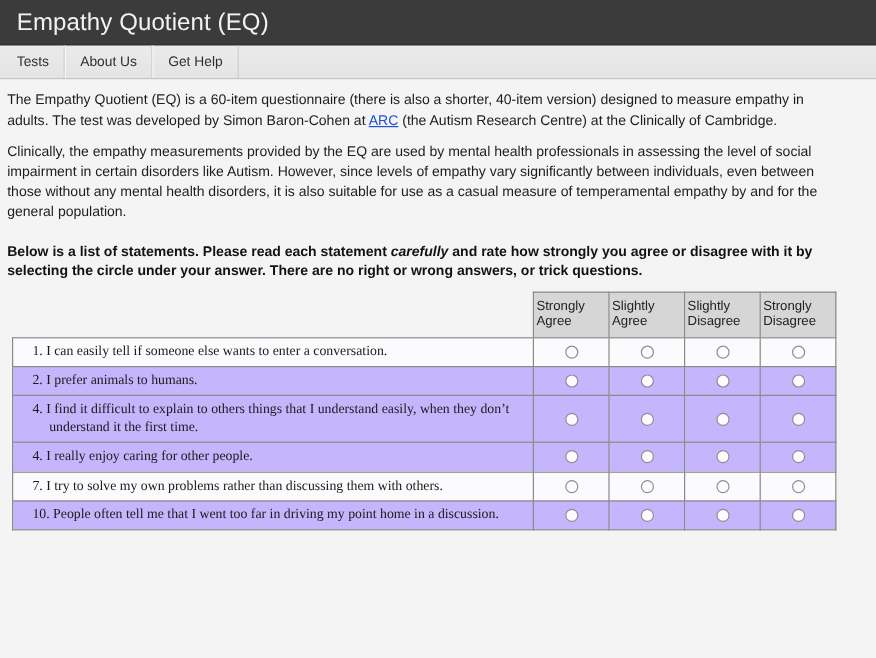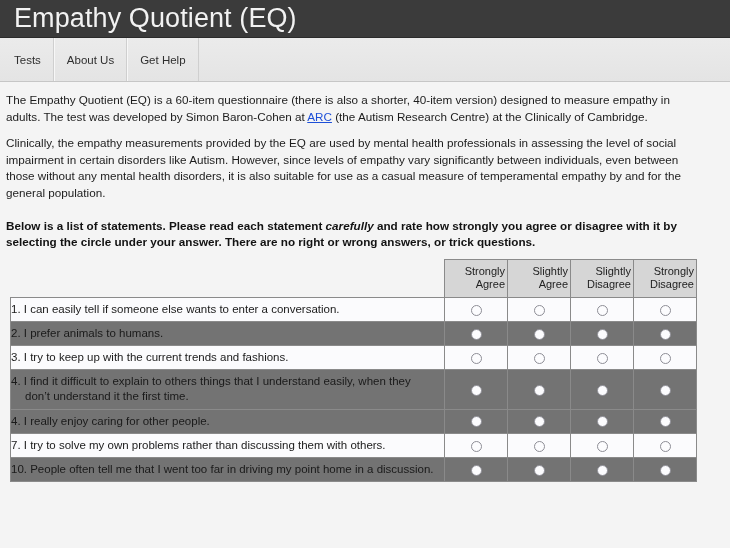"Empathy Quotient (EQ)" .site-title { font-size: 27px -> 20px }
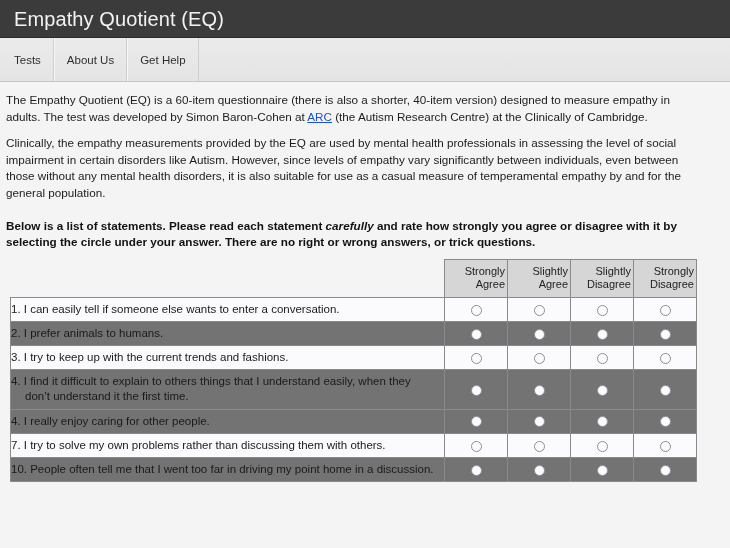"Tests" .nav-bar { height: 44px -> 28px }
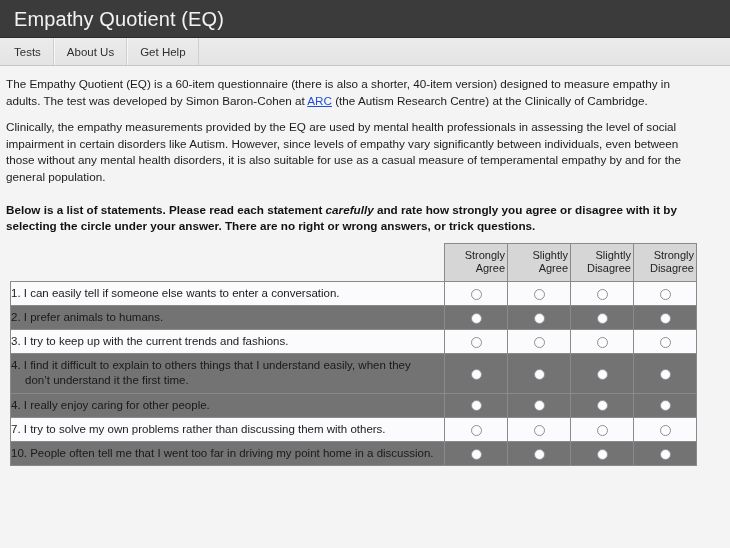"Strongly" table.quiz thead th.opt-head { text-align: right -> left }
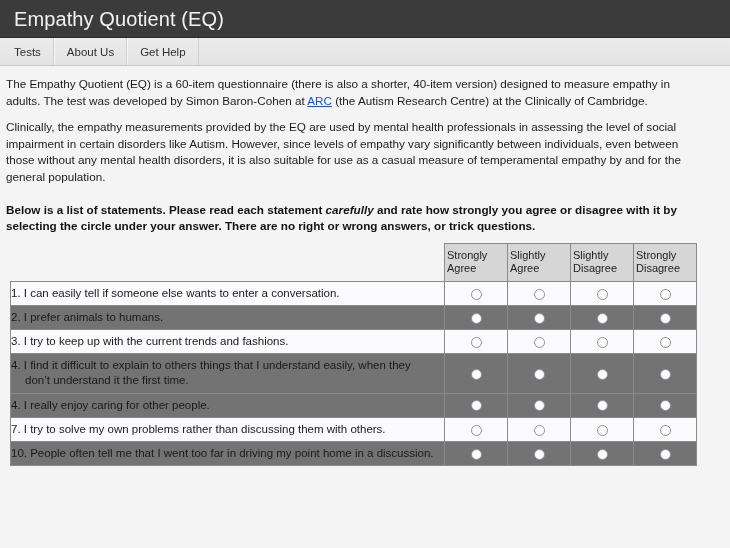"1. I can easily tell" table.quiz tbody td.q-cell { font-family: none -> Liberation Serif, serif; padding-left: 0 -> 16px }
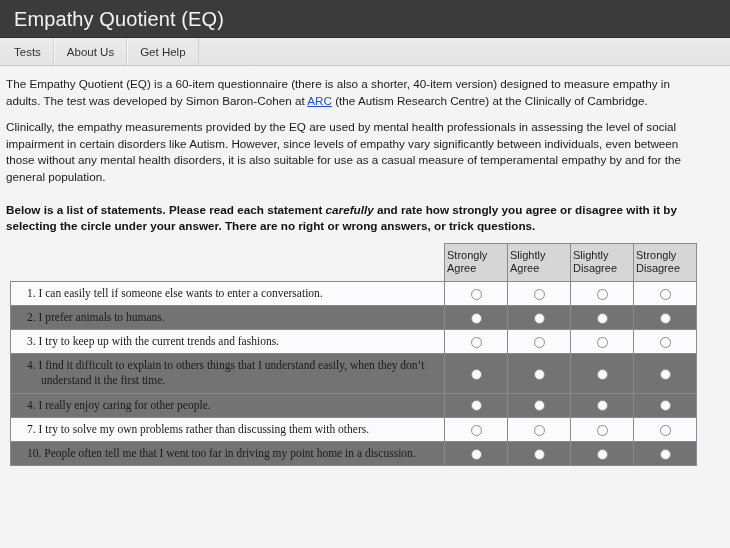"2. I prefer animals to" table.quiz tbody tr.alt td { background: #737373 -> #c4b5fd }
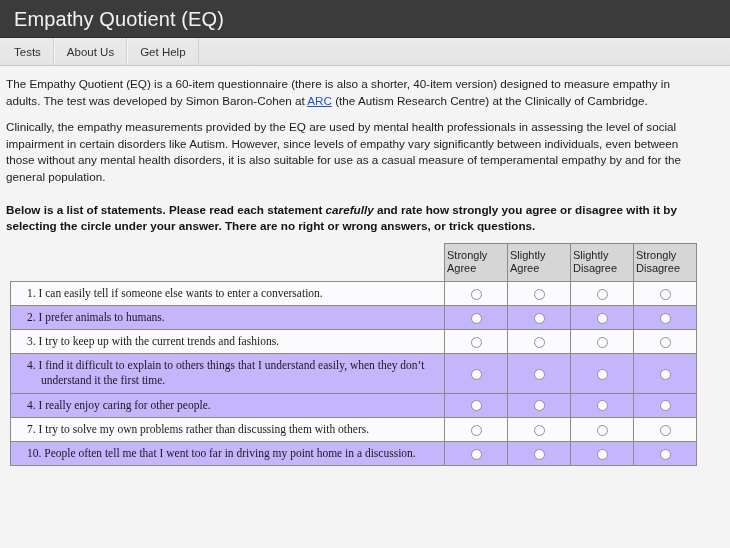"3. I try to keep" tr { html: <tr> <td> <span>3. I try to keep up with the current trends and fashions.</span> </td> <td><span></span></td> <td><span></span></td> <td><span></span></td> <td><span></span></td> </tr> -> none }
